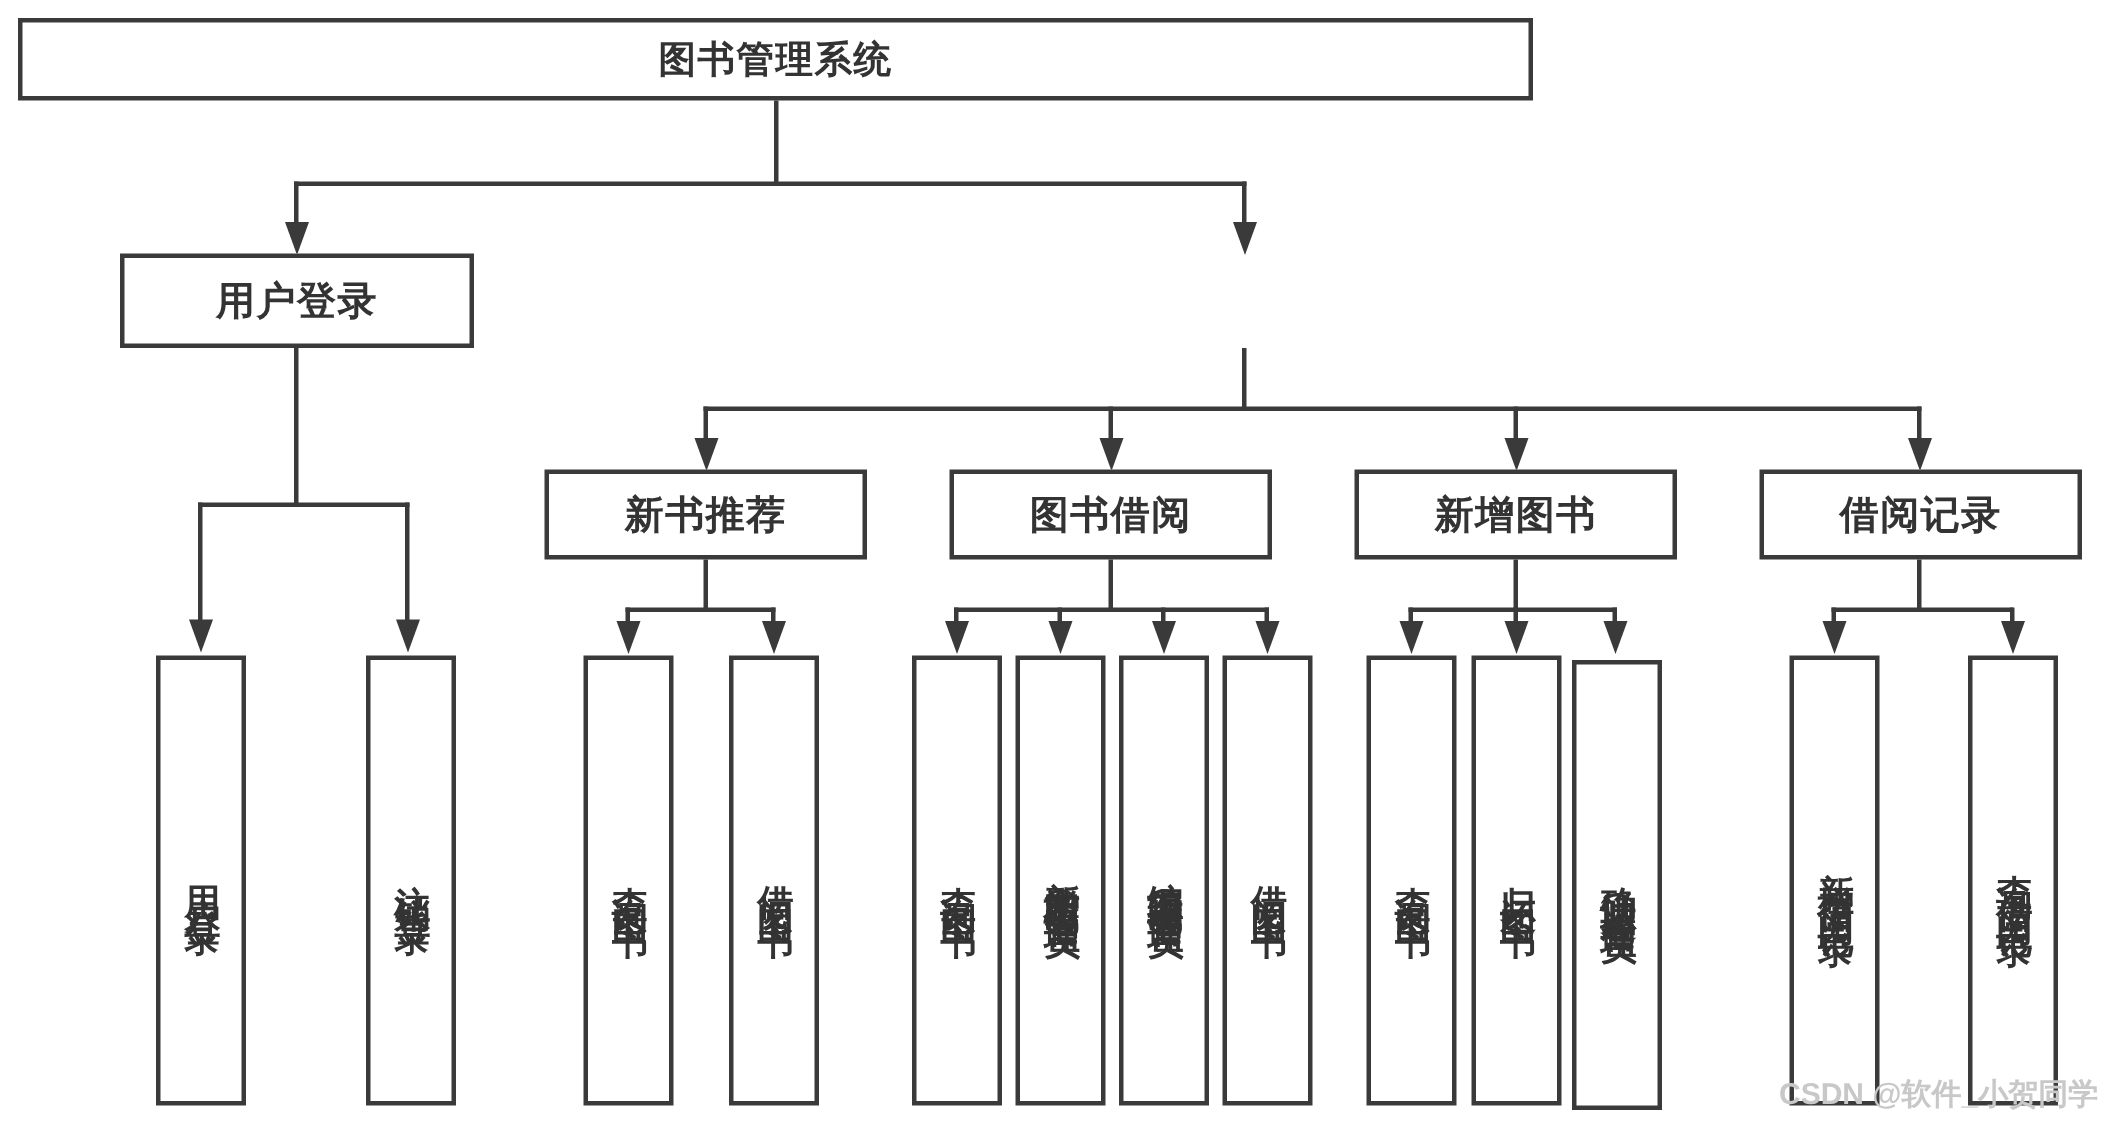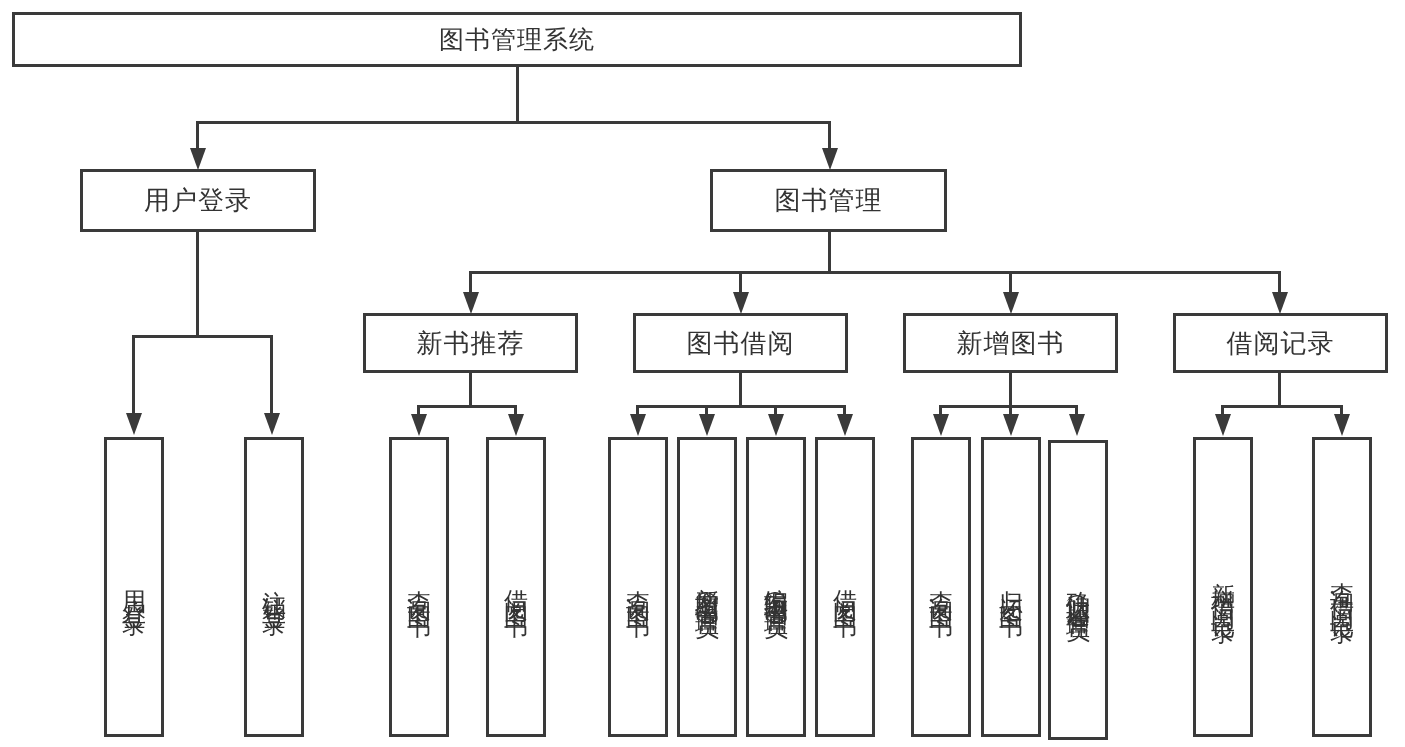"图书管理系统" #stage { font-weight: none -> bold }
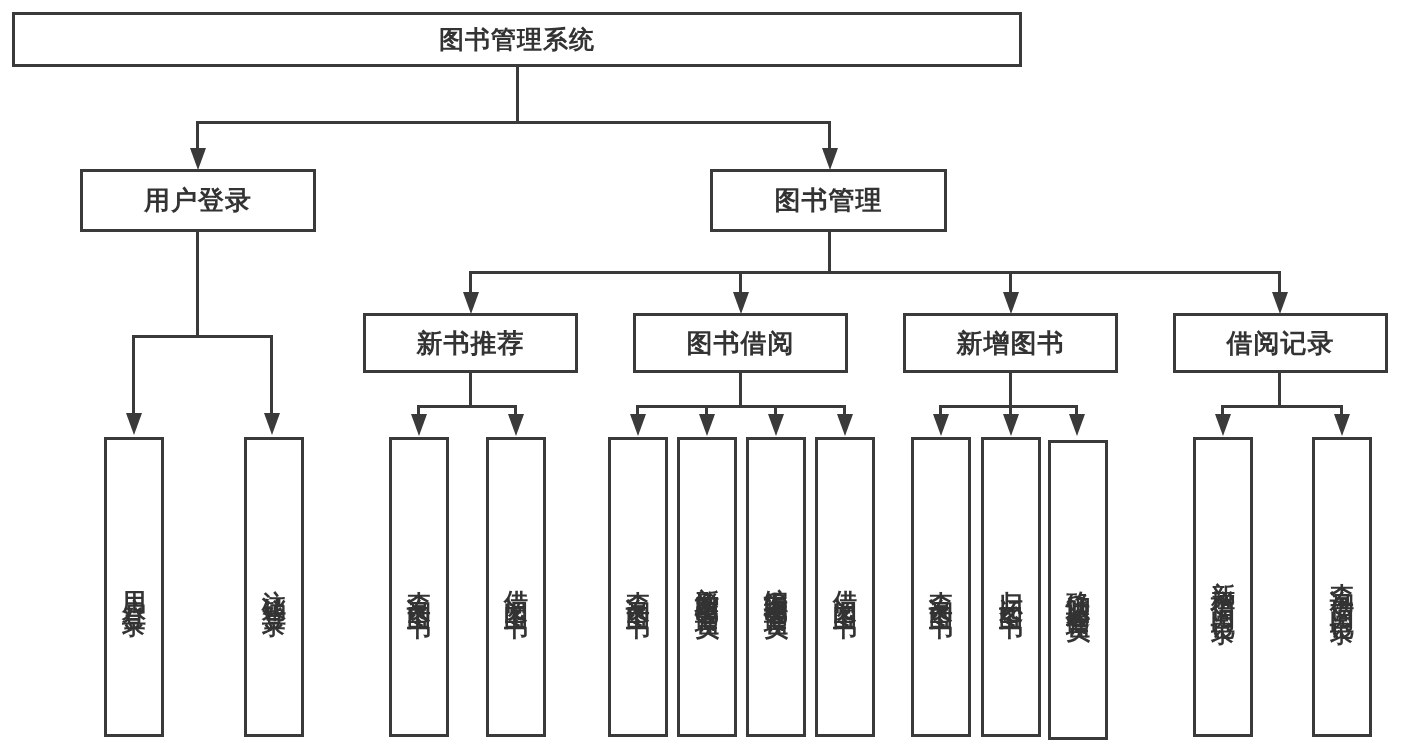"图书管理" div.box { html: <div>图书管理</div> -> none }
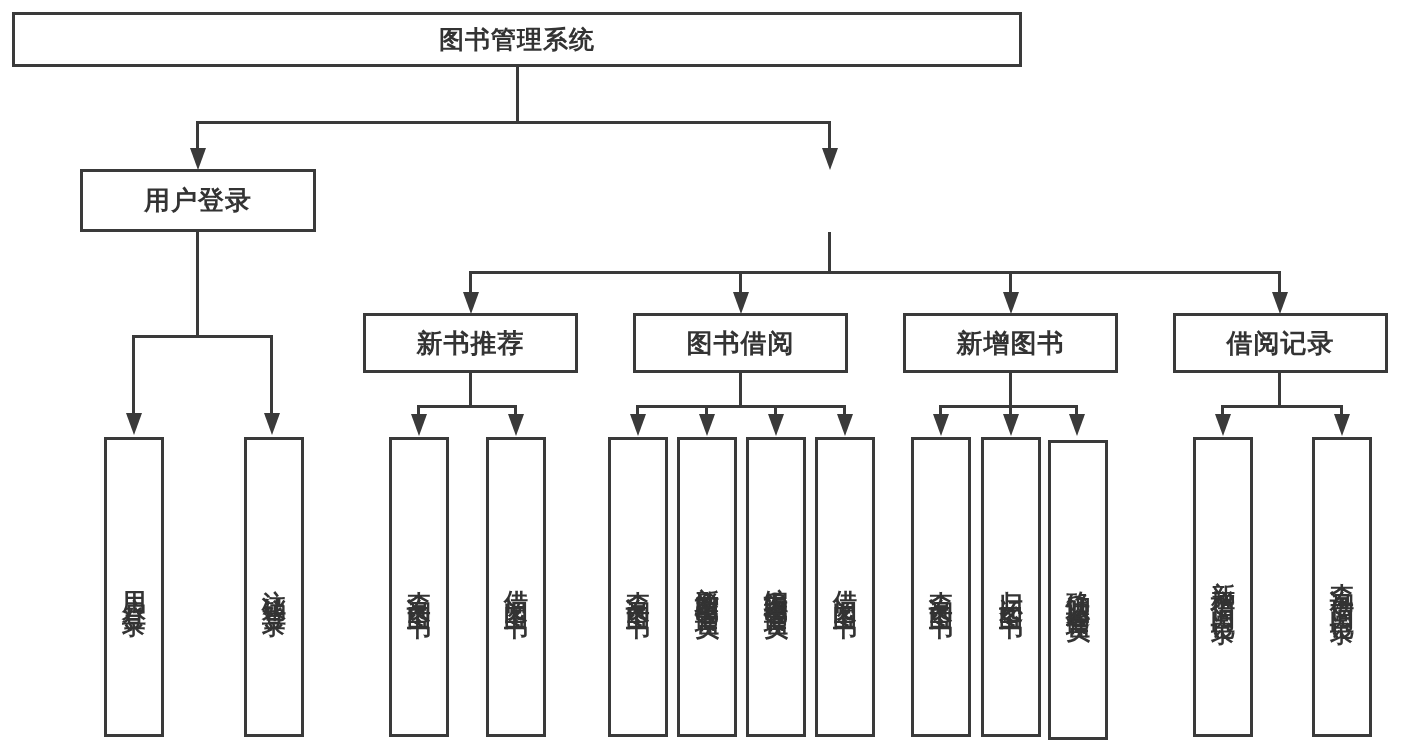"CSDN @软件_小贺同学" div.watermark { html: none -> <div>CSDN @软件_小贺同学</div> }
